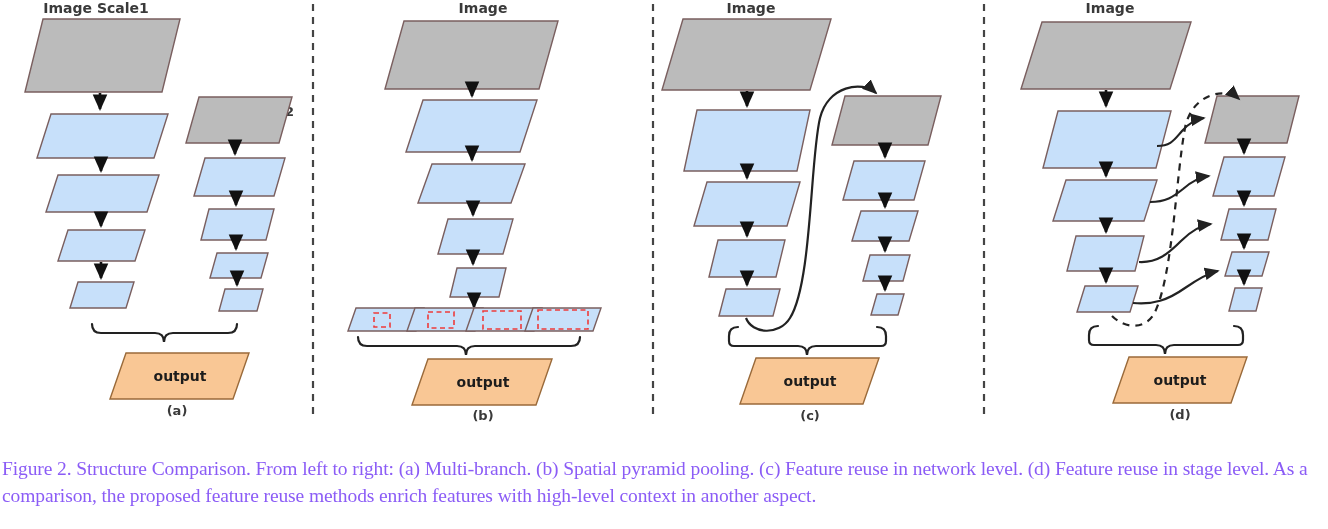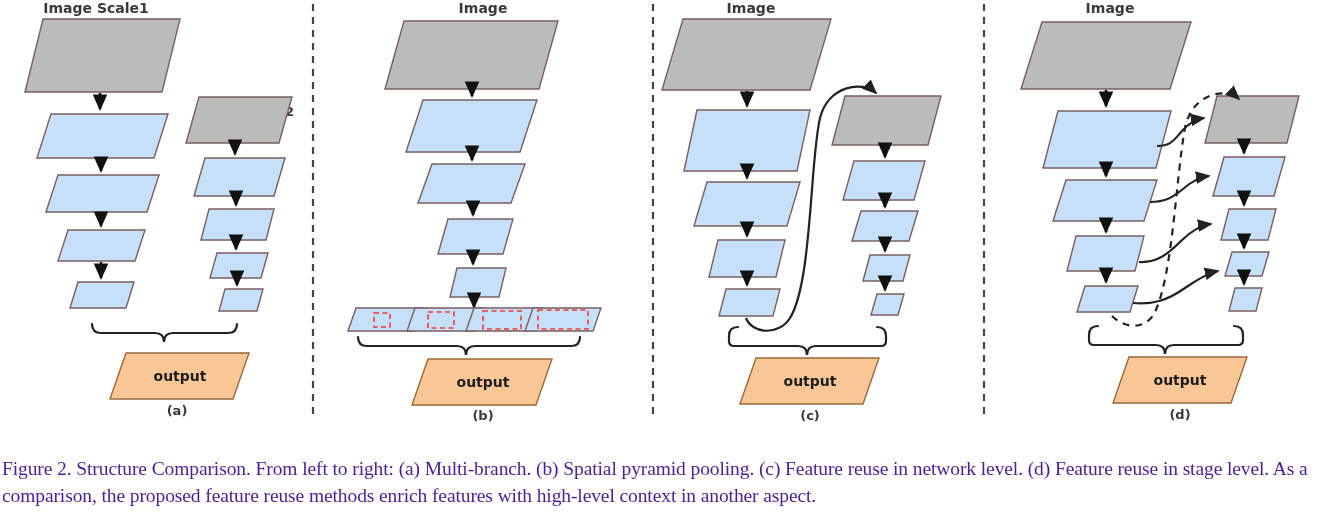"Figure 2. Structure Comparison. From" #caption { color: #4c1d95 -> #8b5cf6 }
